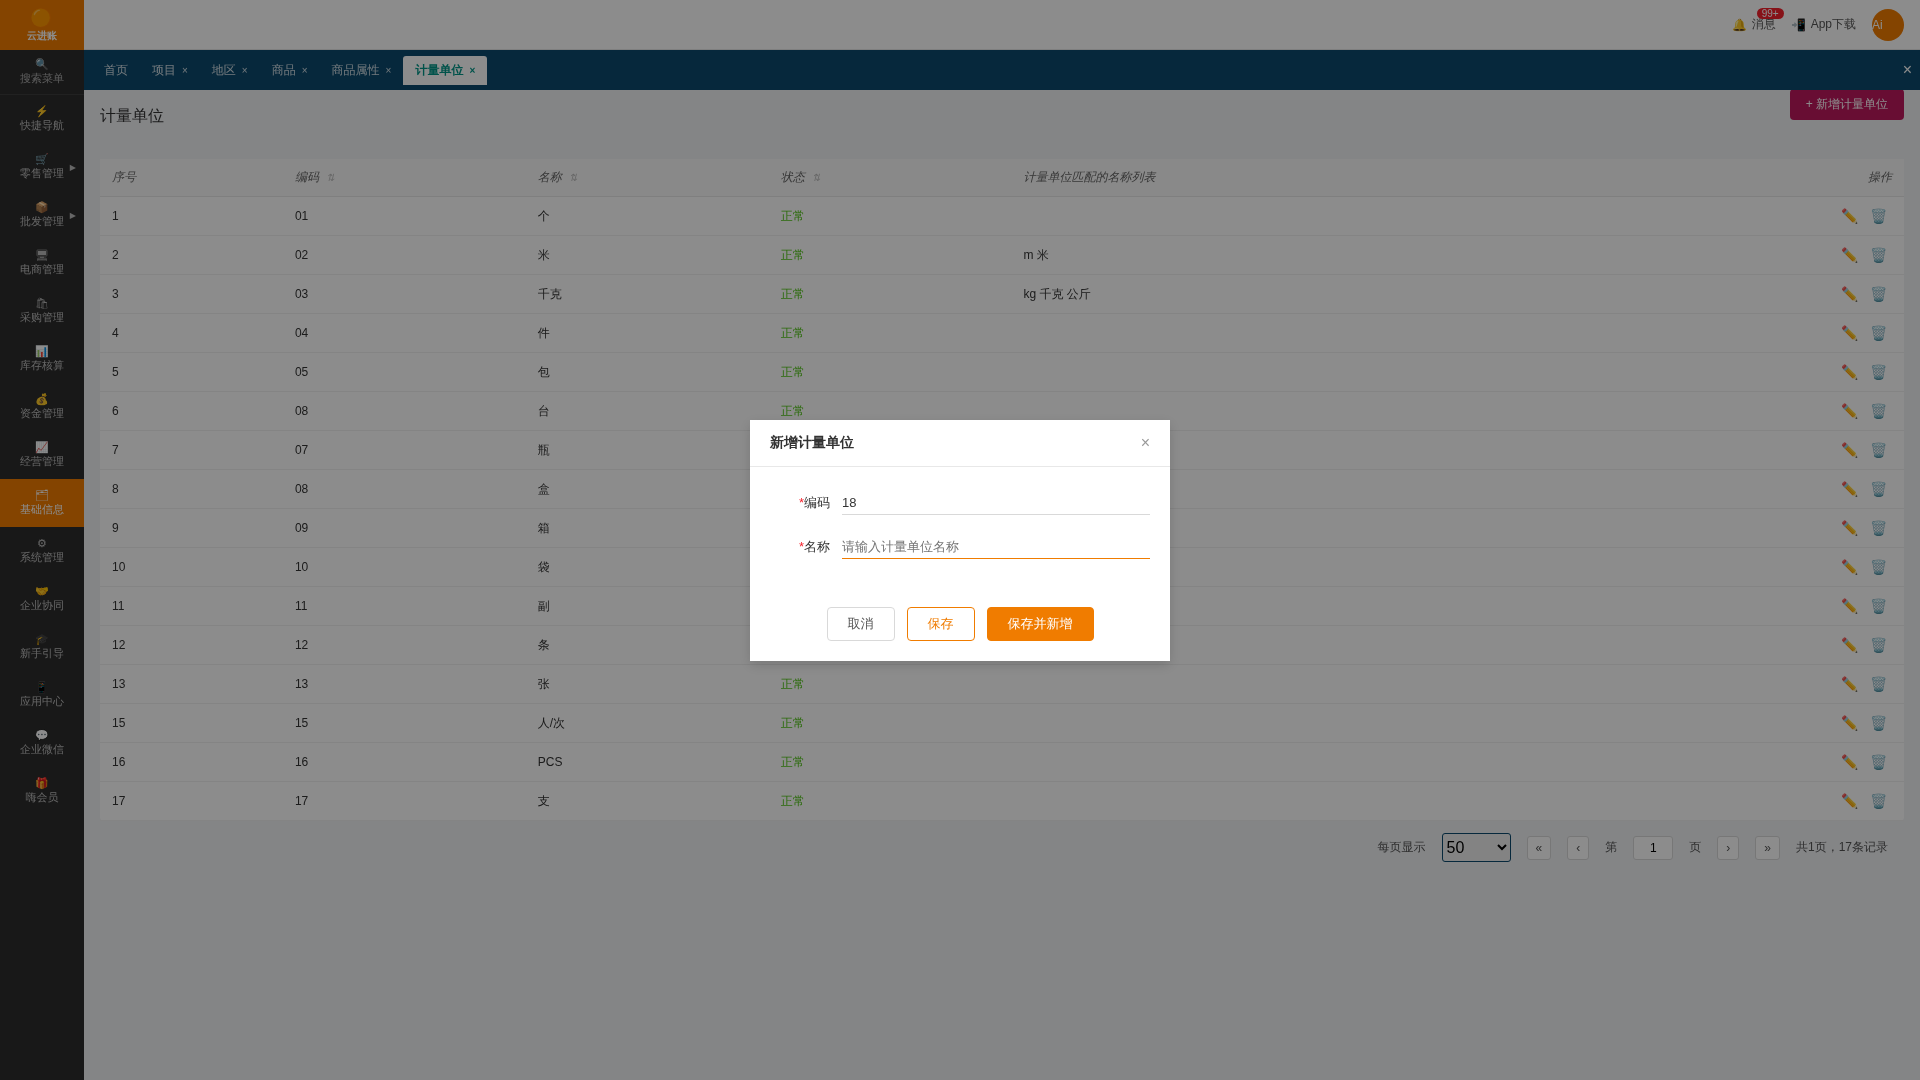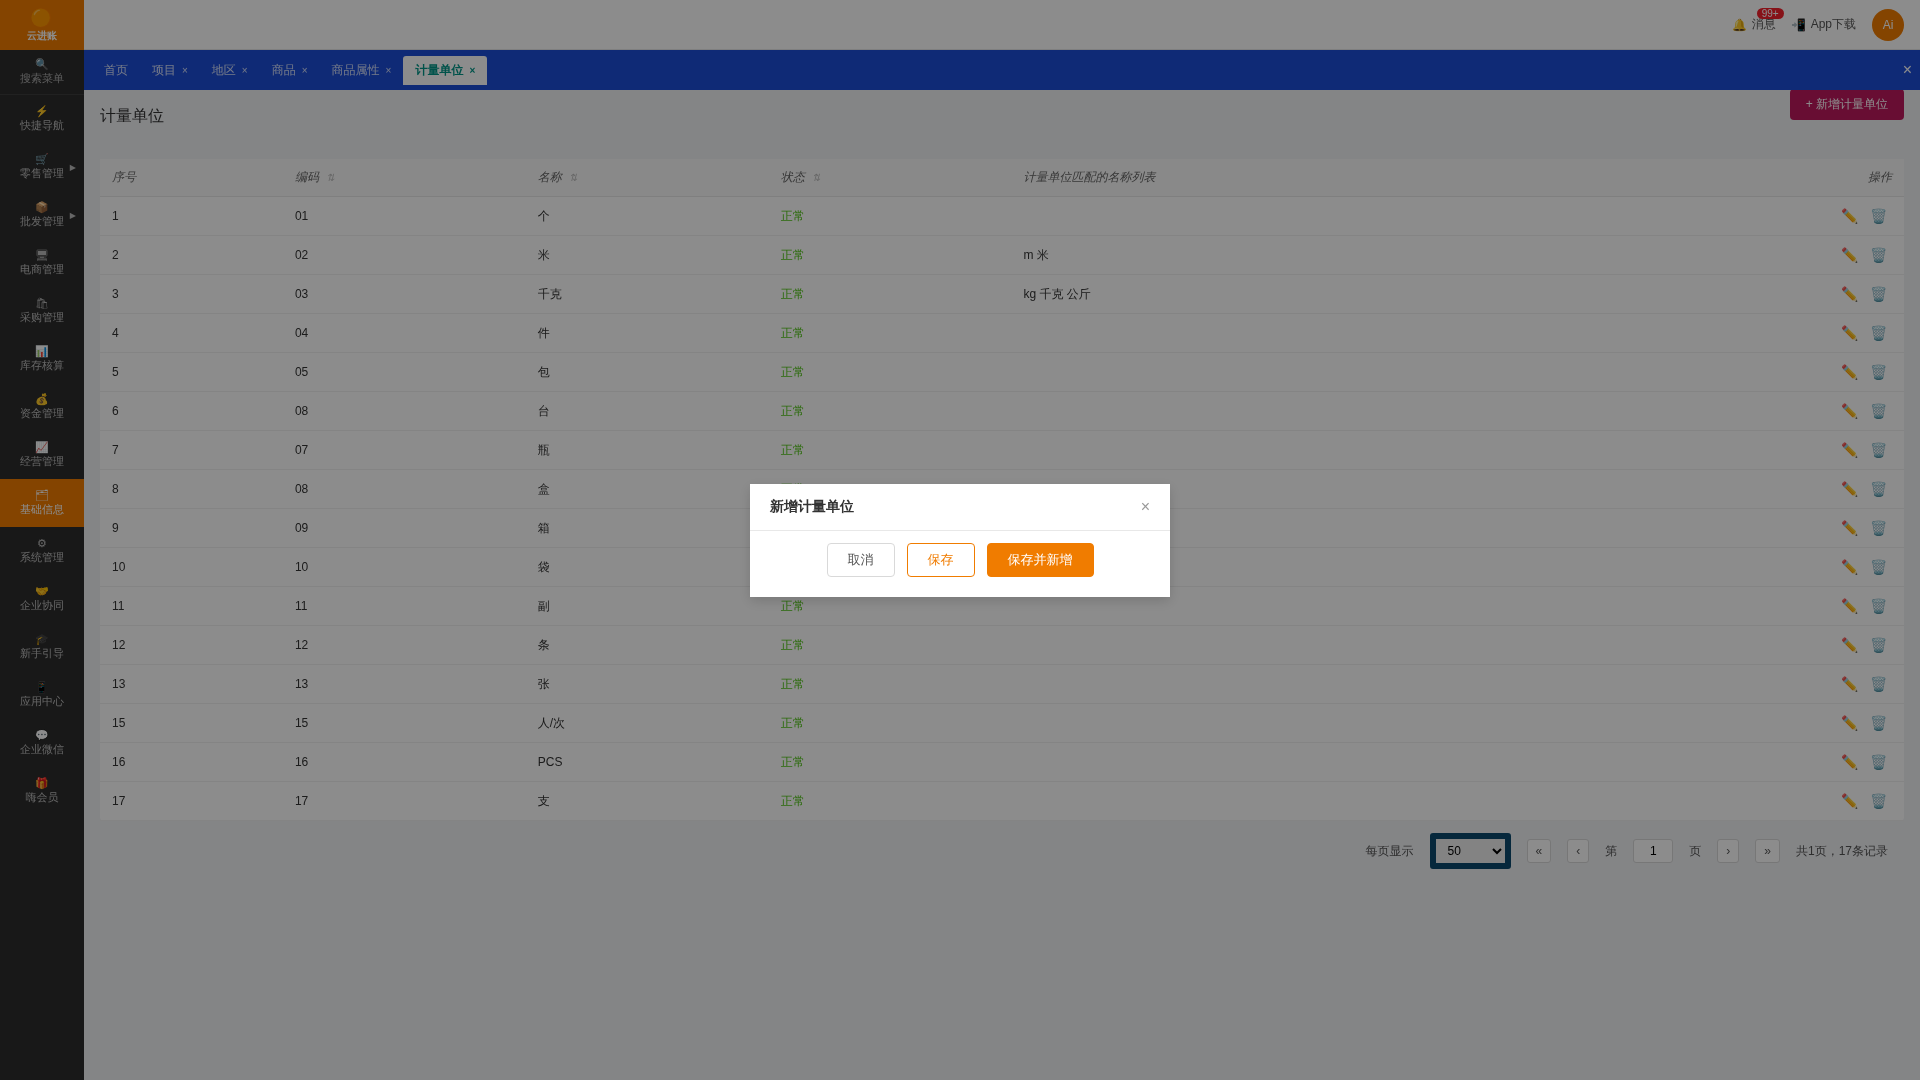"Ai" .avatar { justify-content: center -> flex-start }
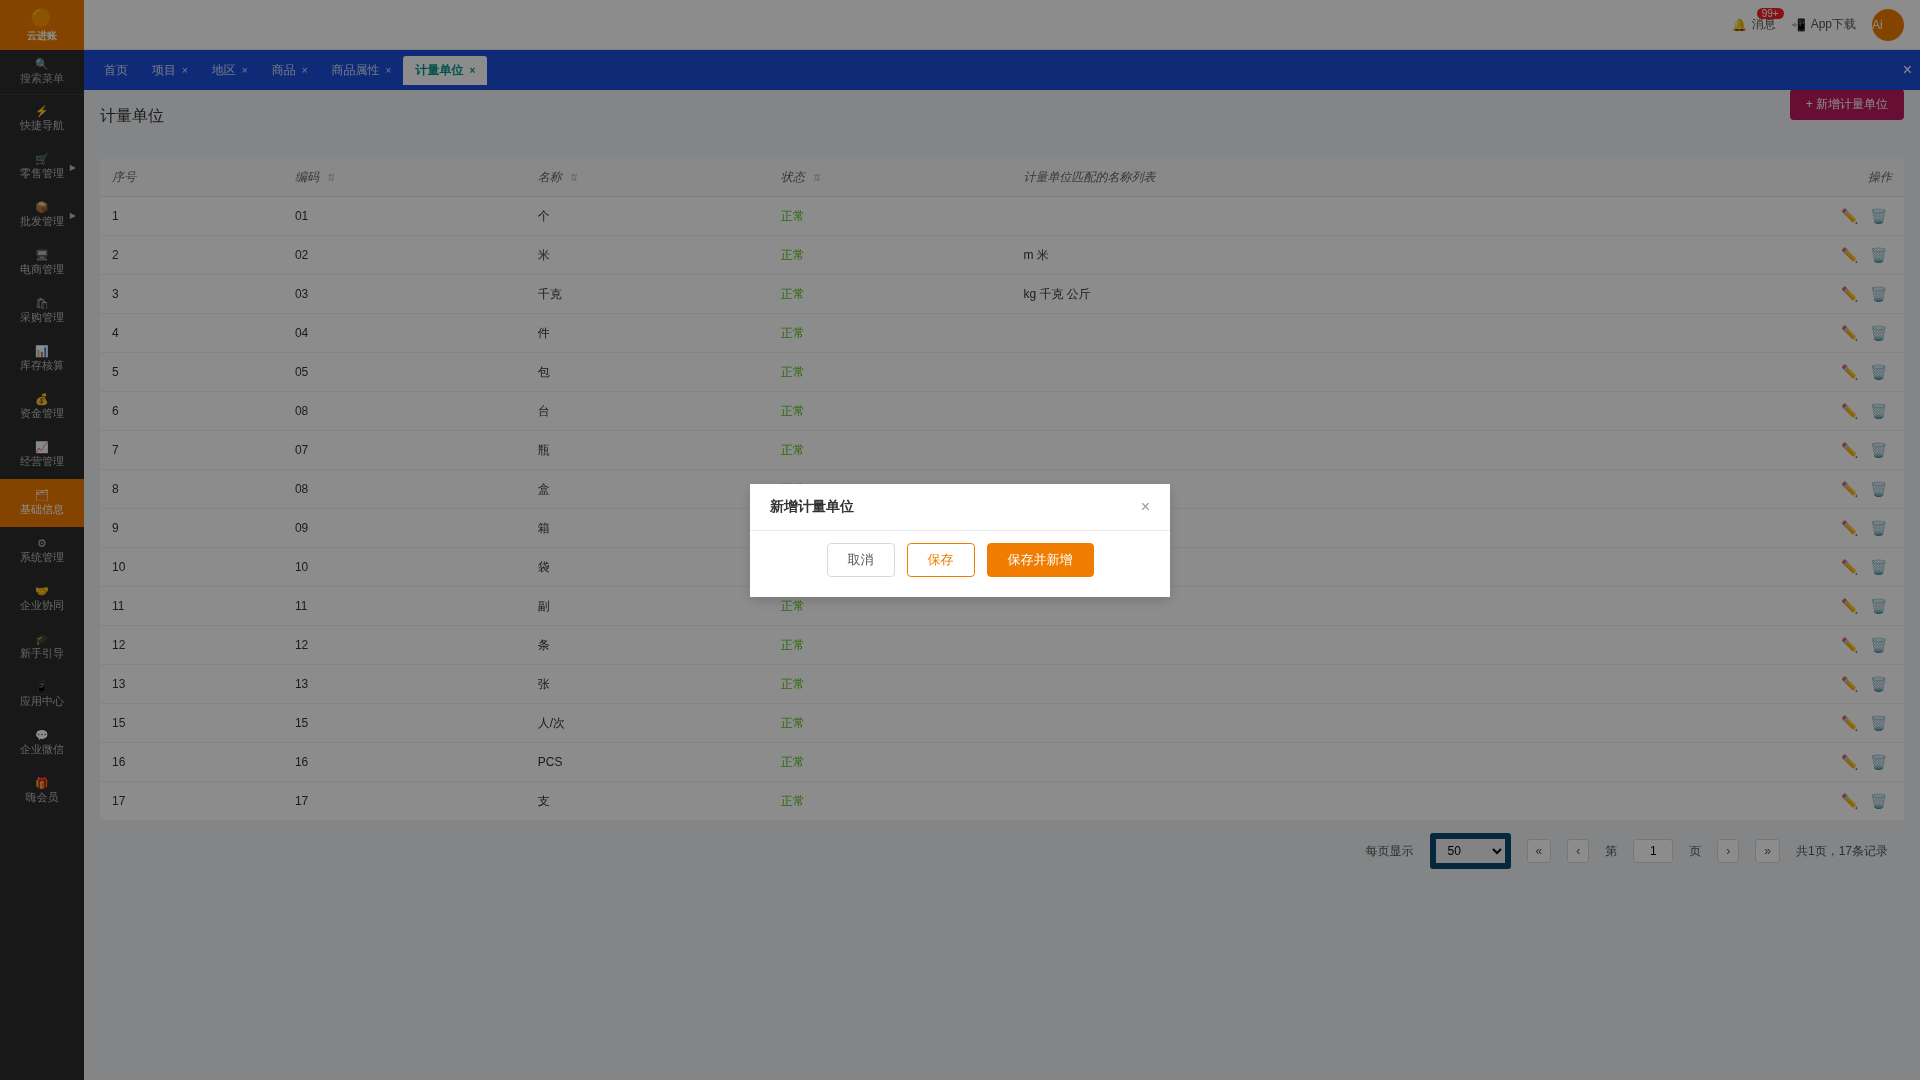"首页" .tabbar { background: #1d4ed8 -> #0c4a6e }
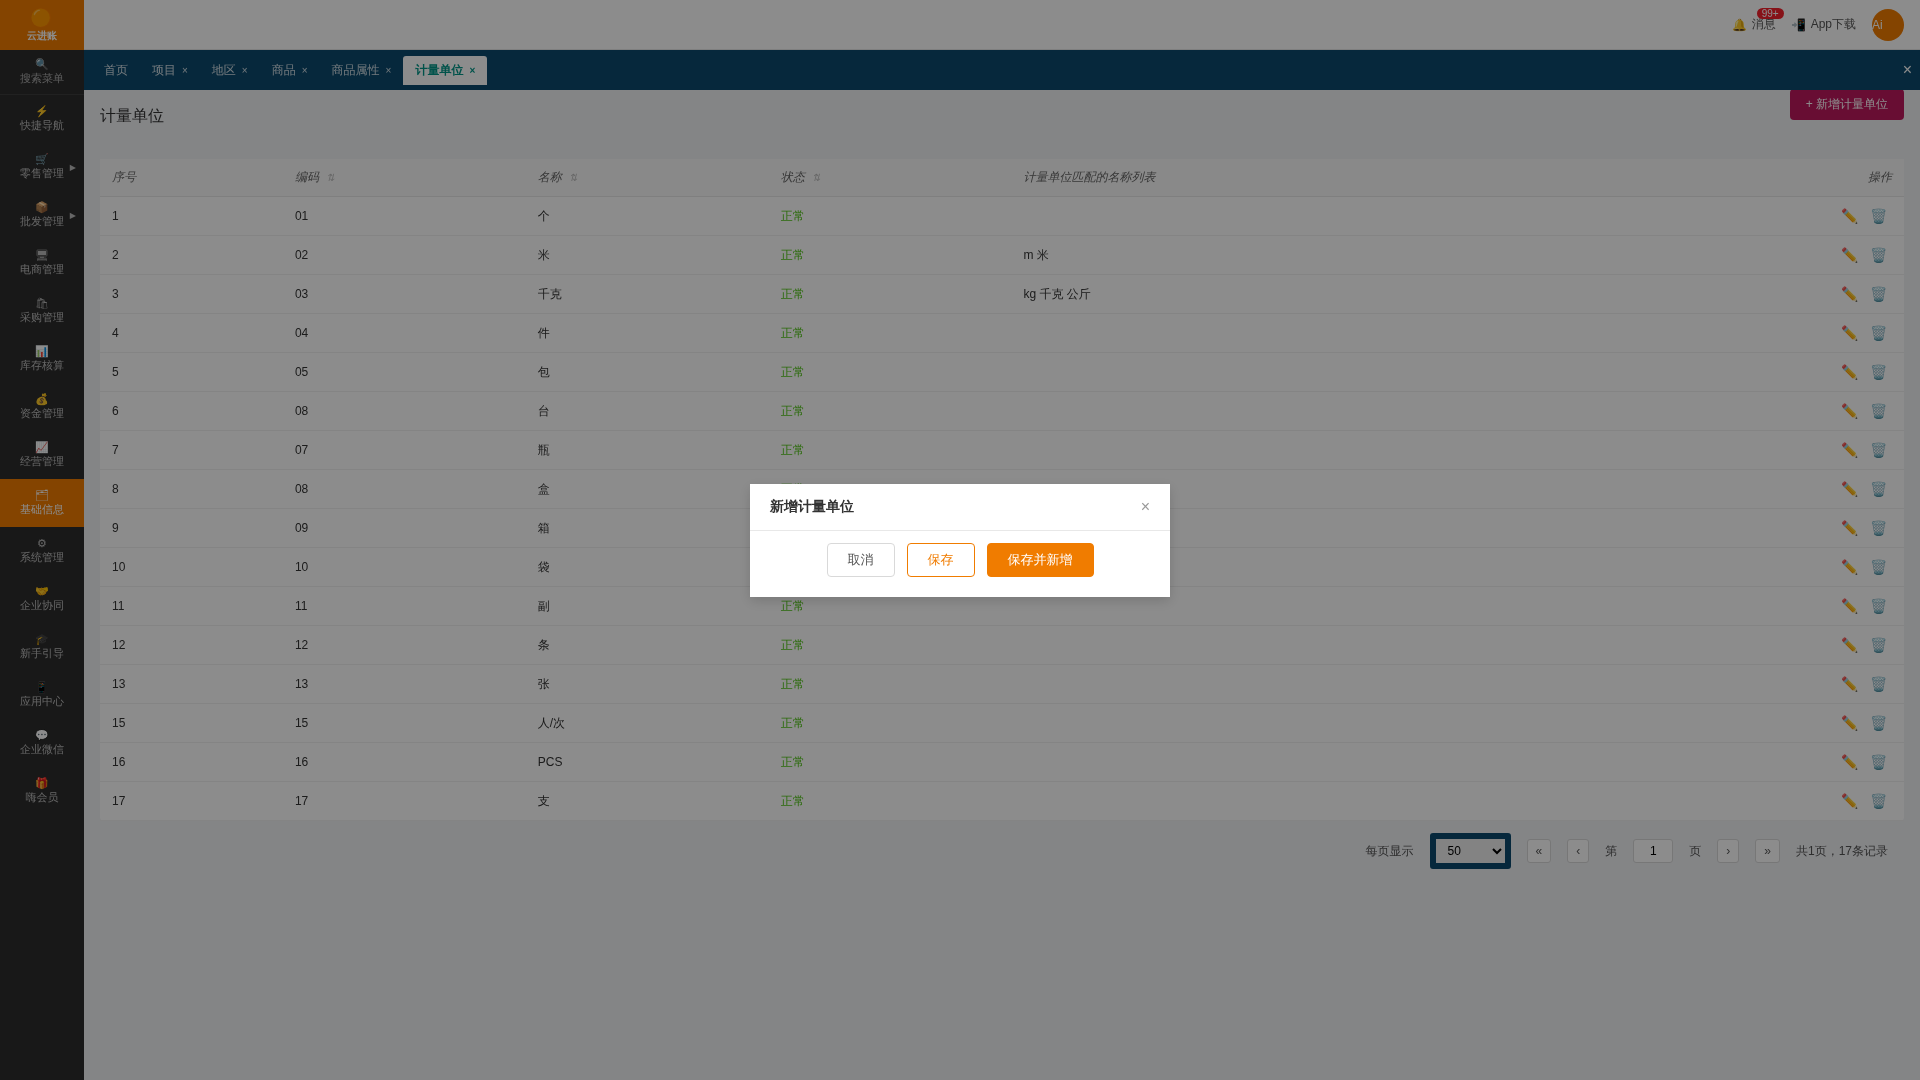"*编码" div.modal-body { html: none -> <div> <div> <div> <span>*</span><span>编码</span> </div> <input> </div> <div> <div> <span>*</span><span>名称</span> </div> <input> </div> </div> }
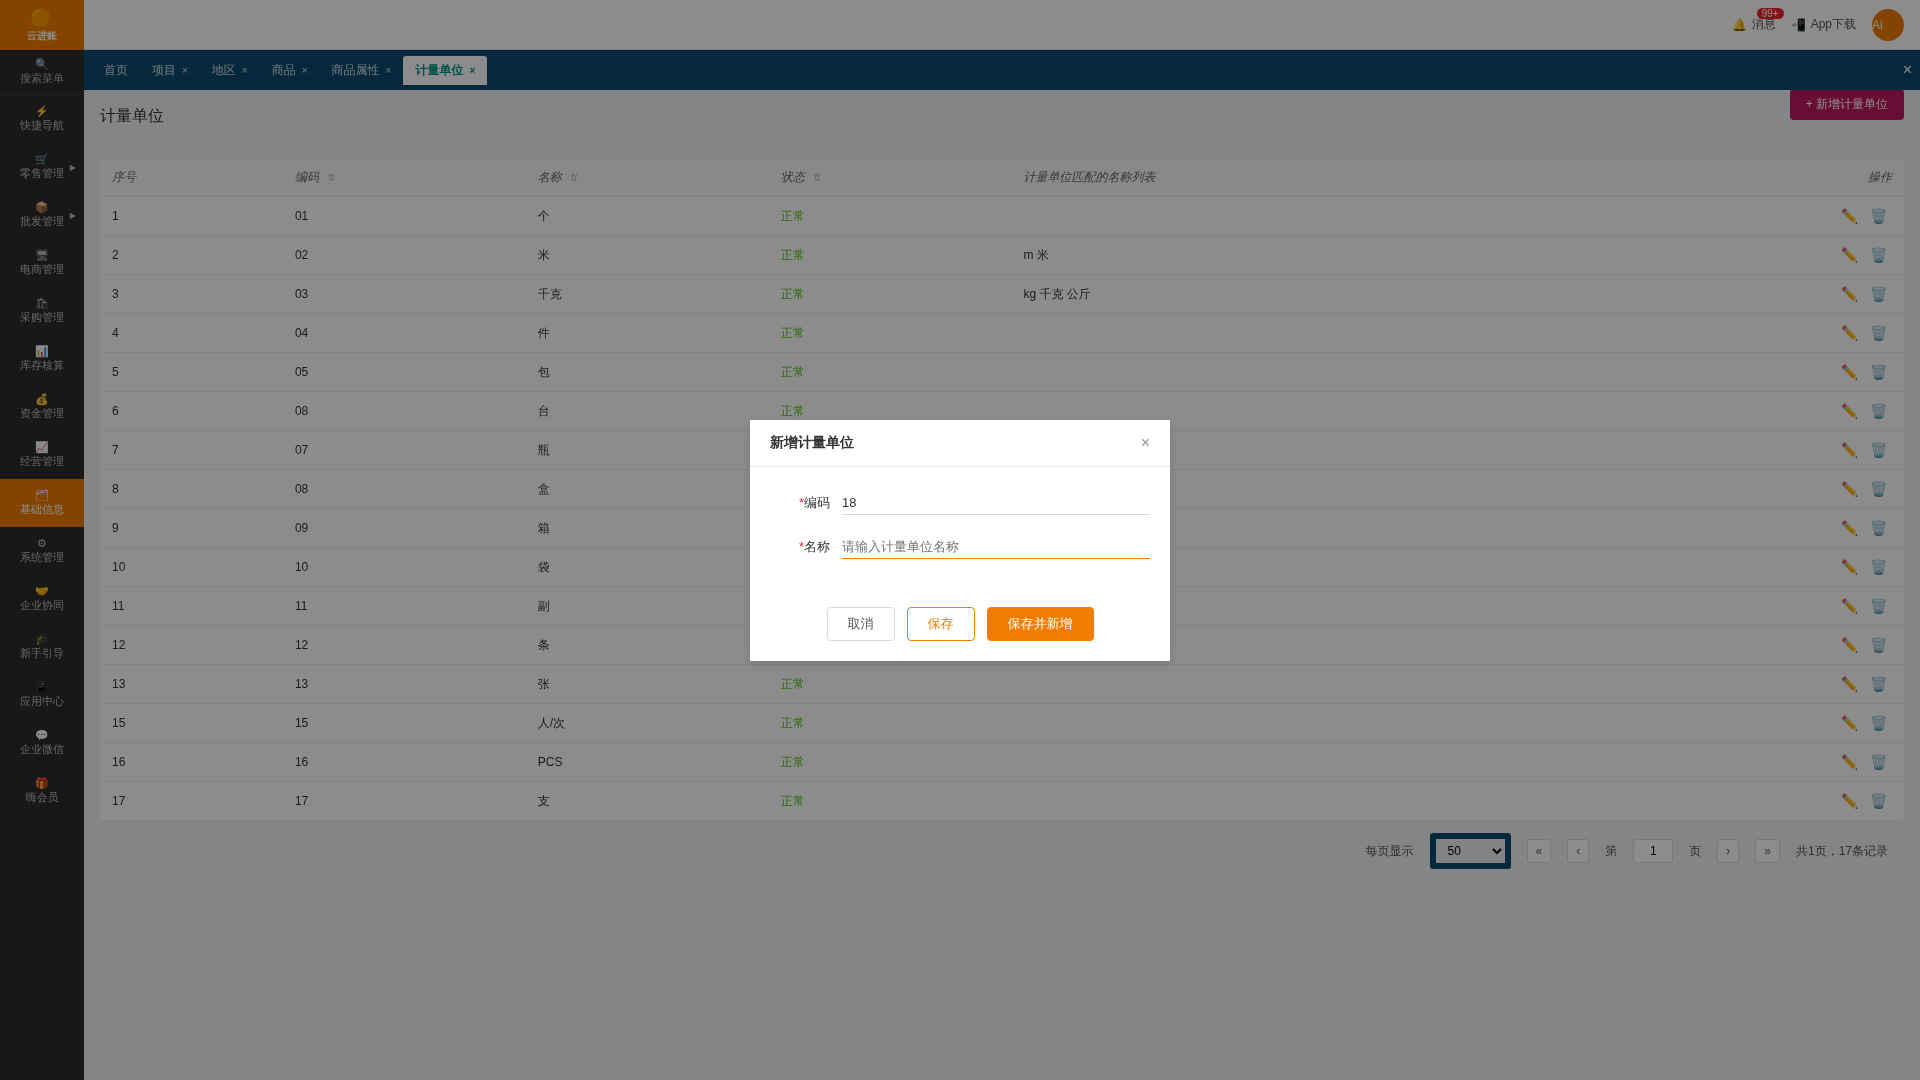"50" .page-select { border: 6px solid #0c4a6e -> 1px solid #0c4a6e; font-size: 12px -> 16px; padding: 4px 20px 4px 8px -> 4px 20px 4px 0 }
